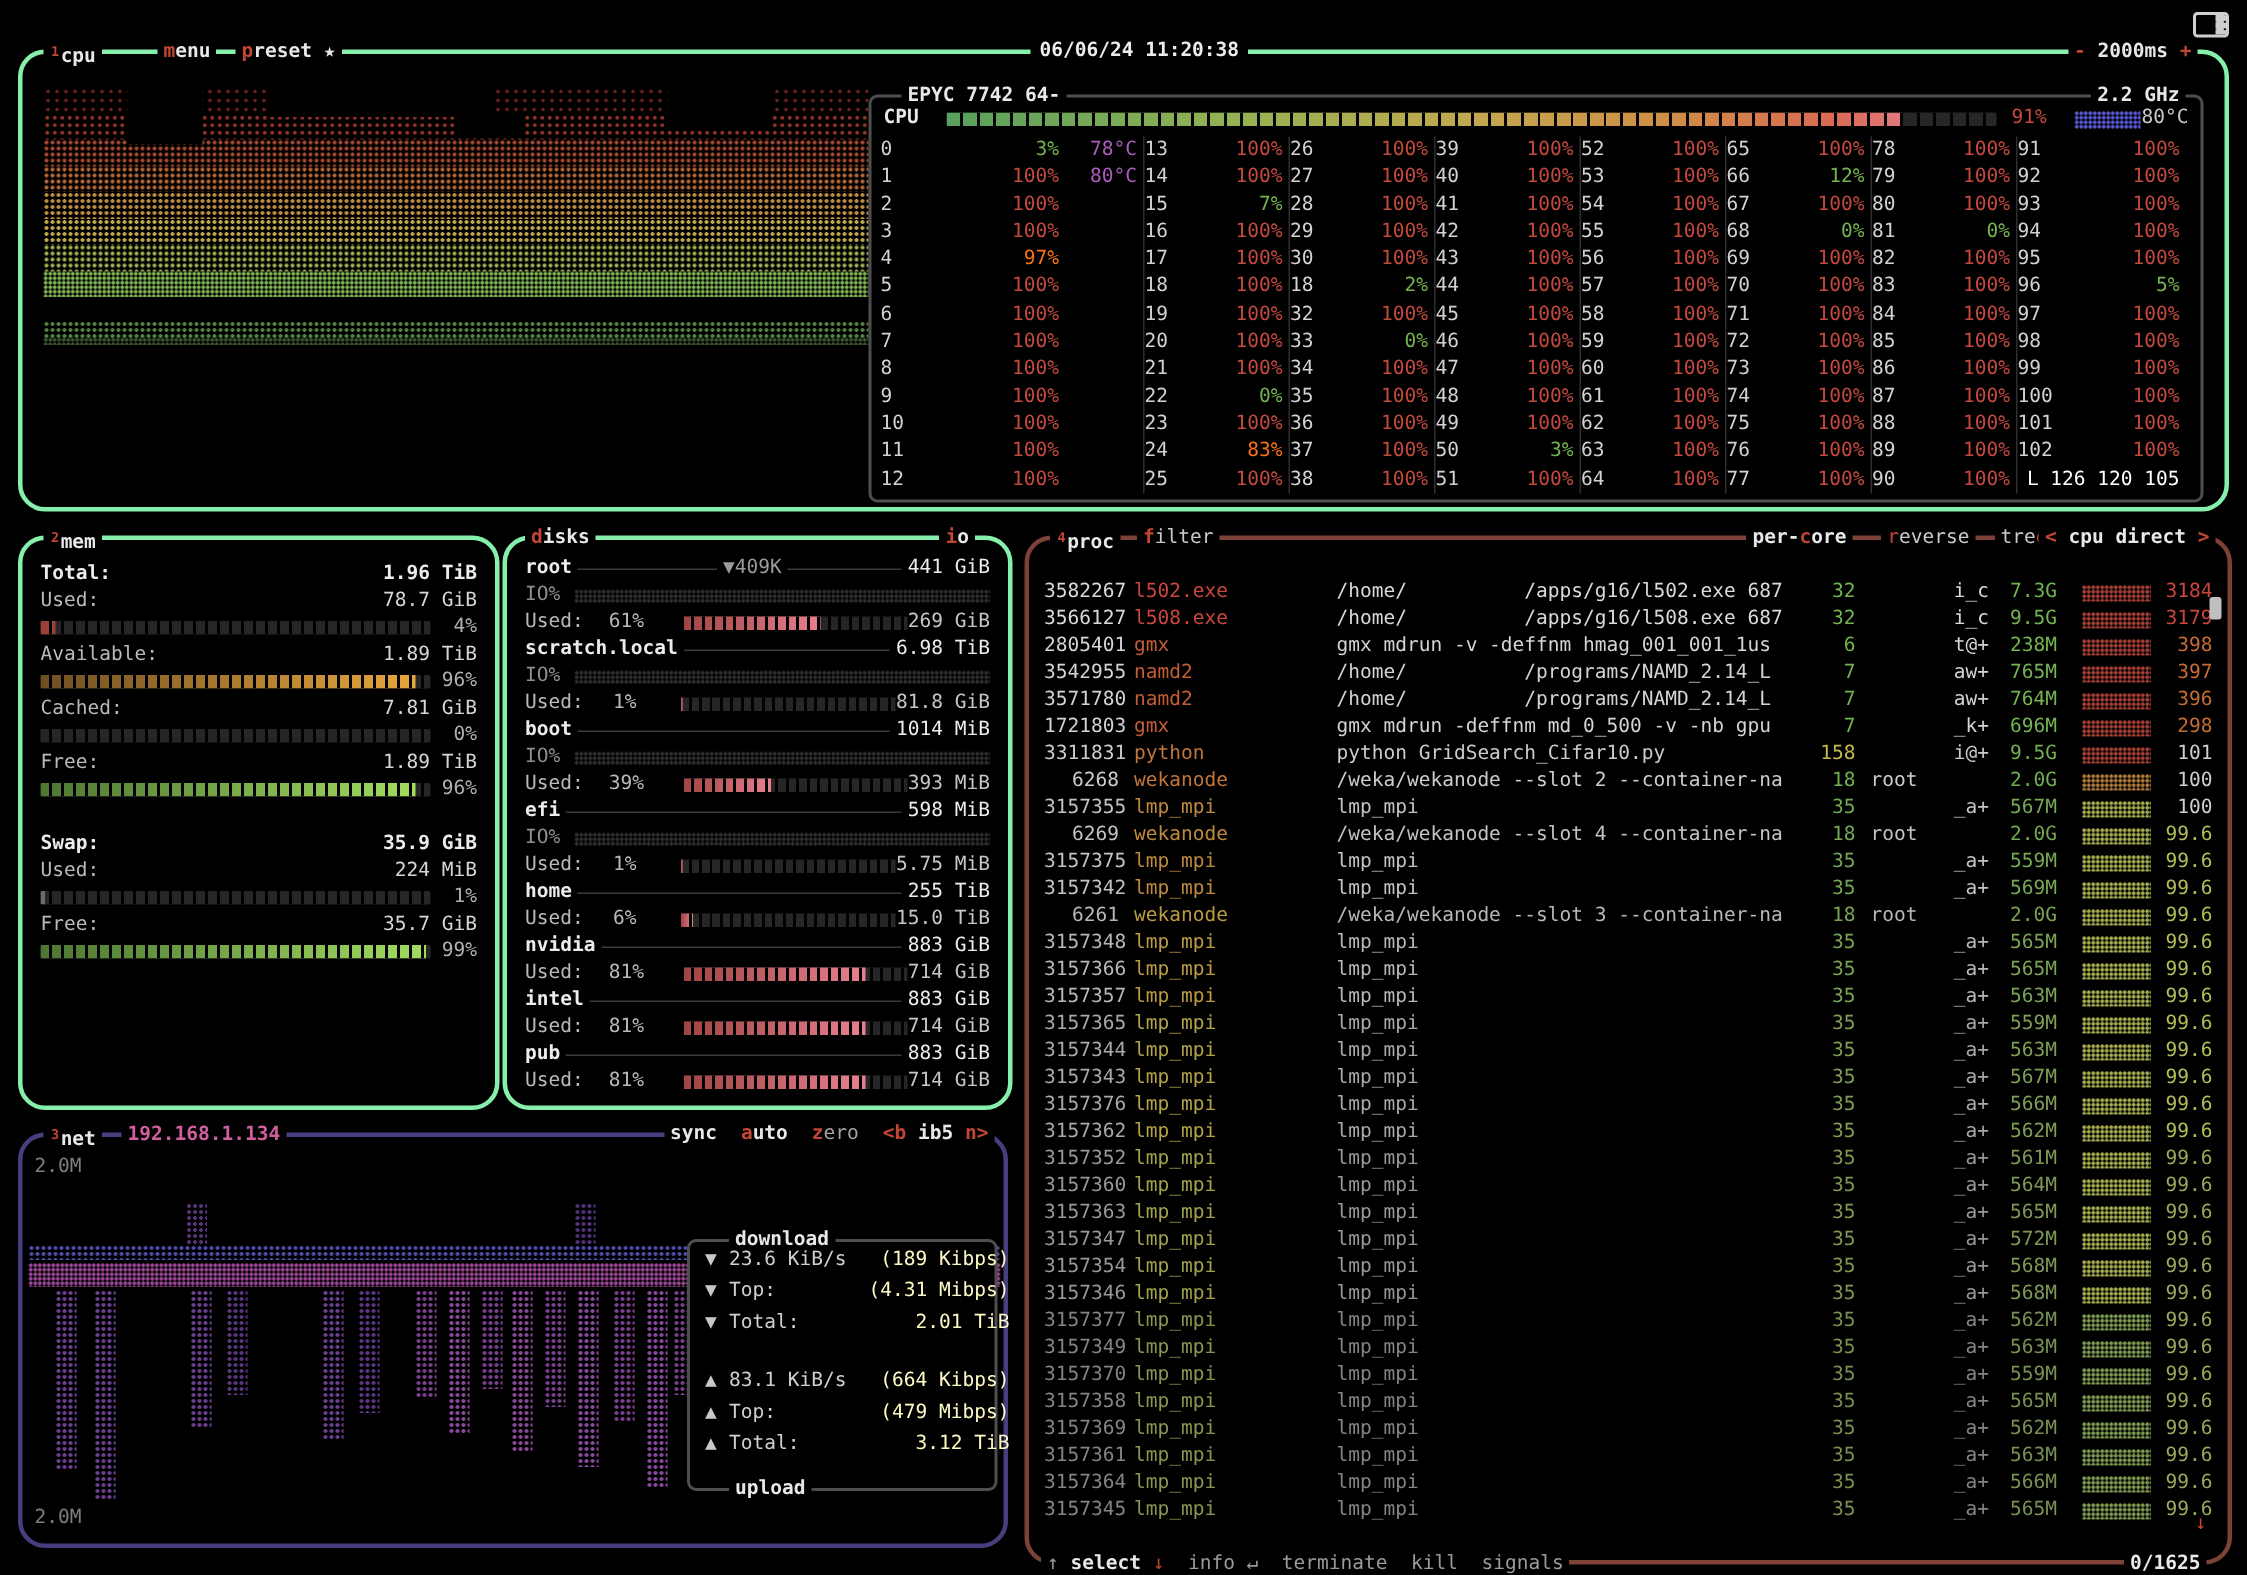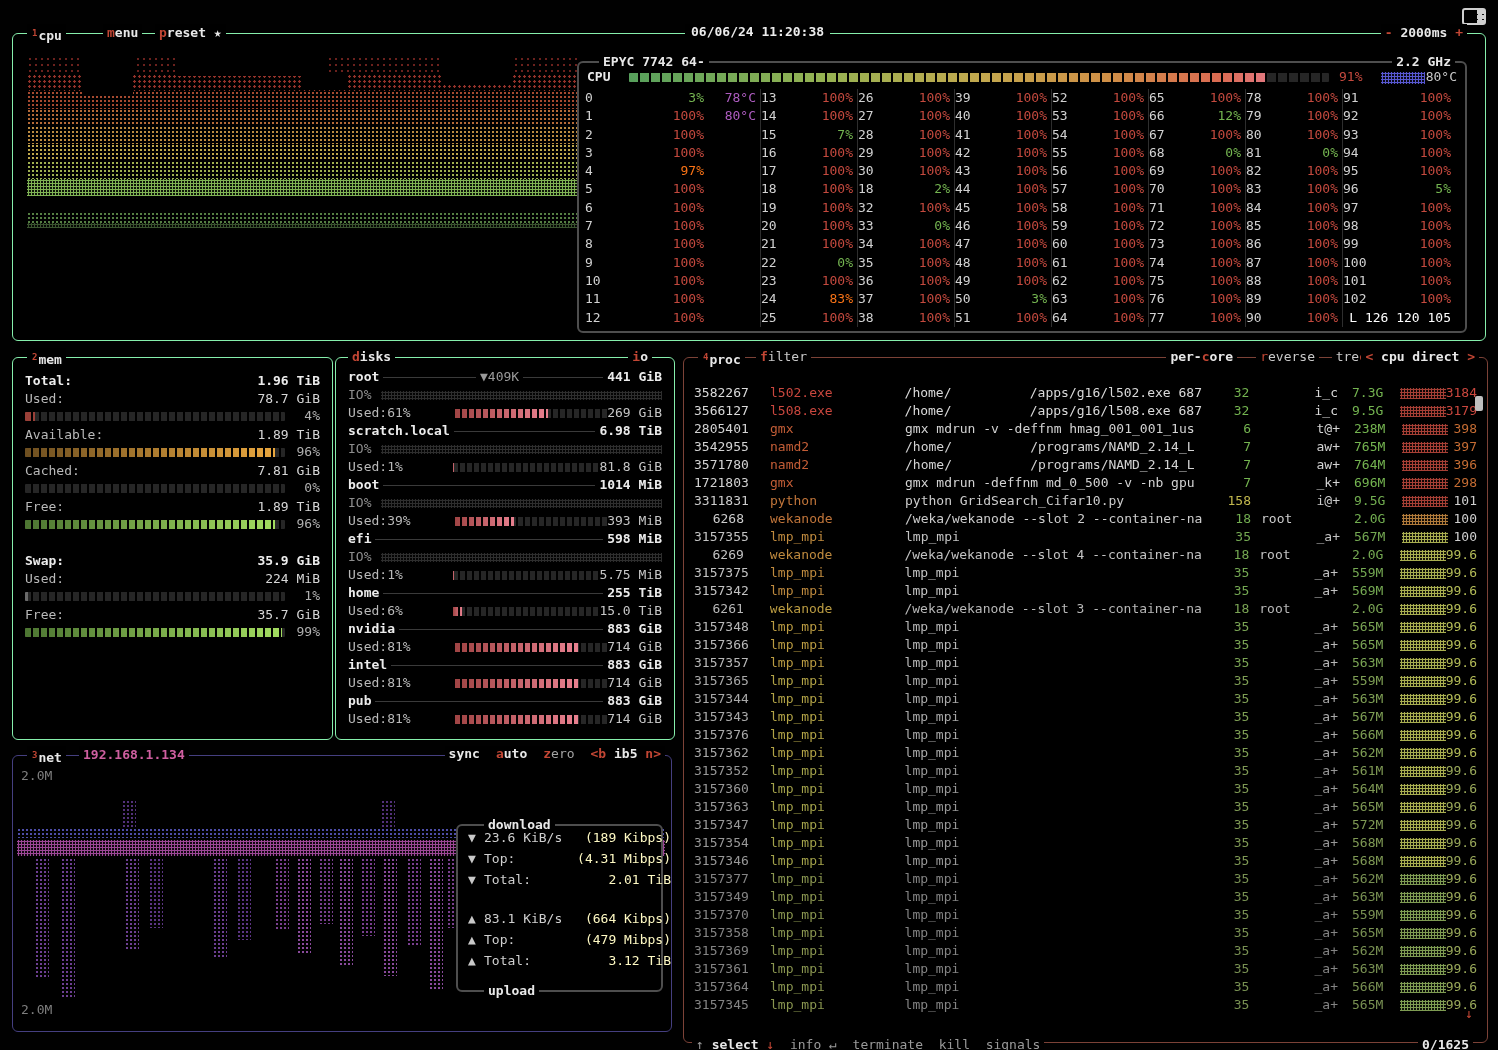"1cpu" .box { border: 1px solid #86efac -> 3px solid #86efac; border-radius: 6px -> 18px }
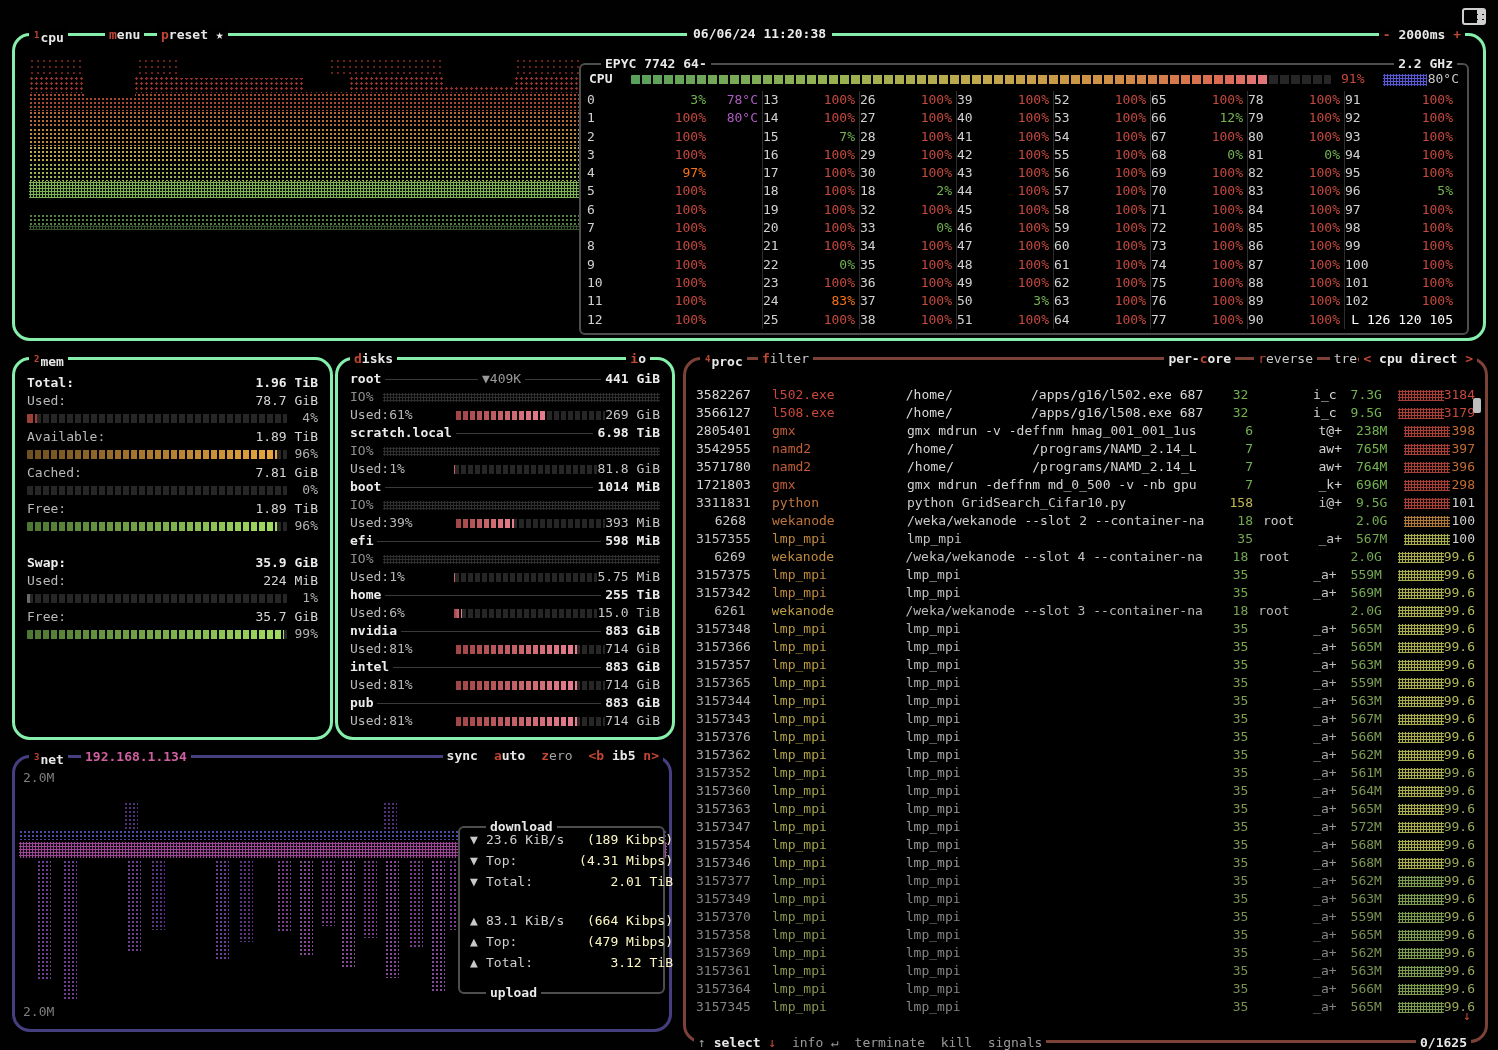"441 GiB" .dname .tot { font-weight: bold -> normal }
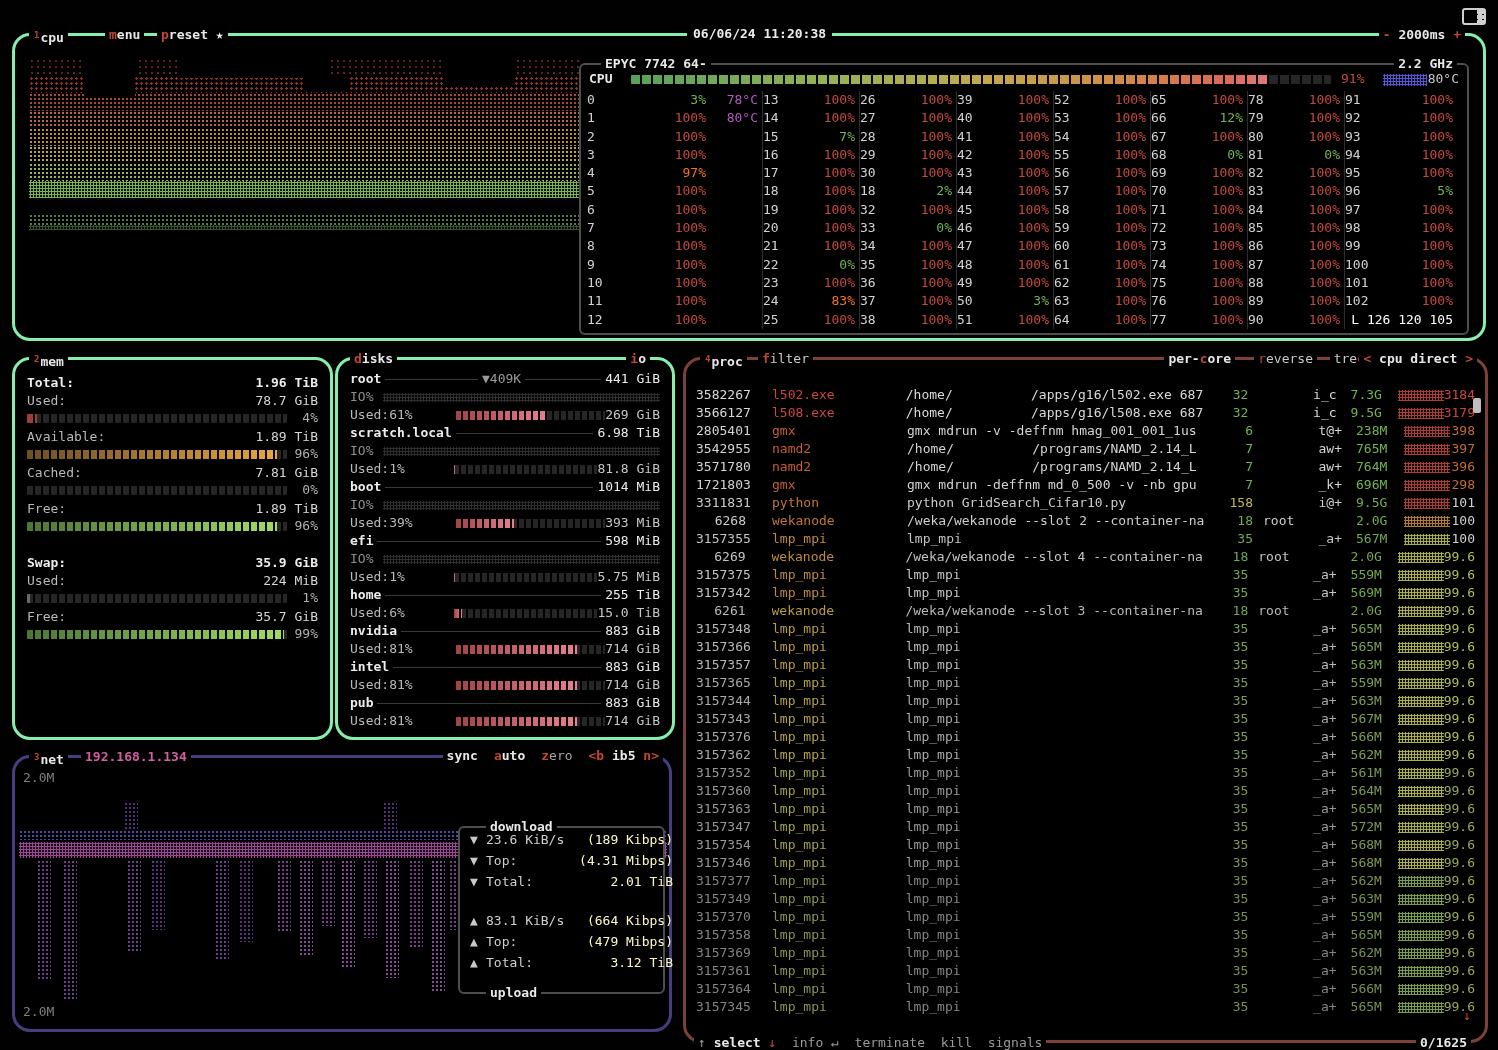"l502.exe" .prow .prog { margin-left: 26px -> 10px }
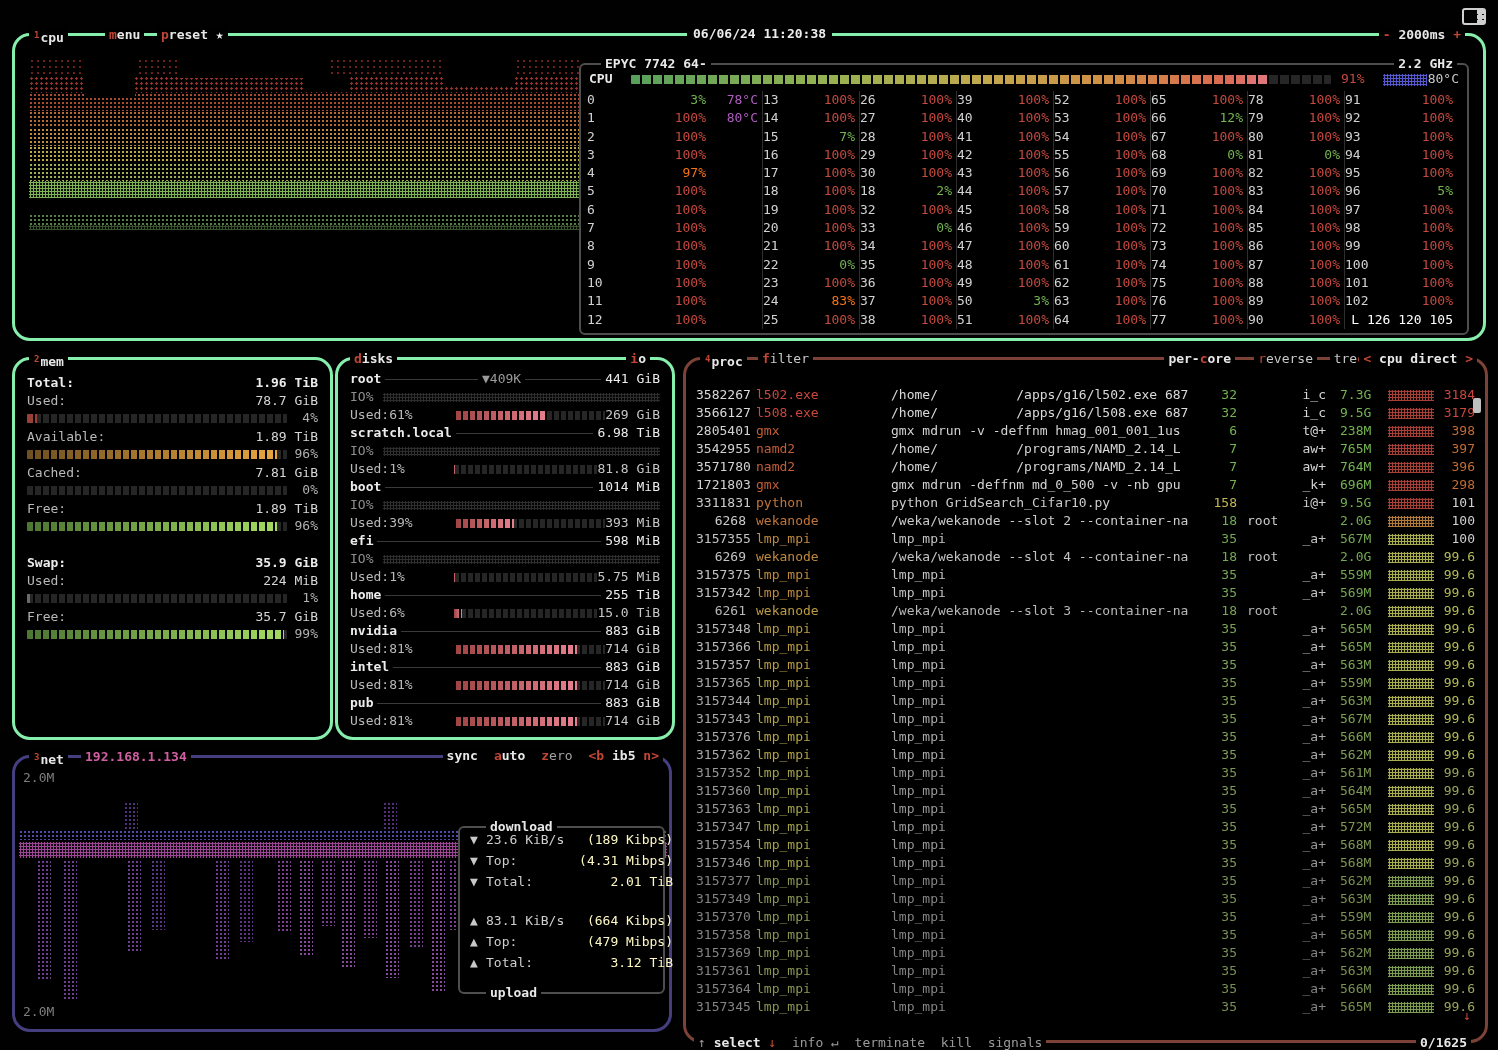"61%" .durow .upct { text-align: left -> center }
